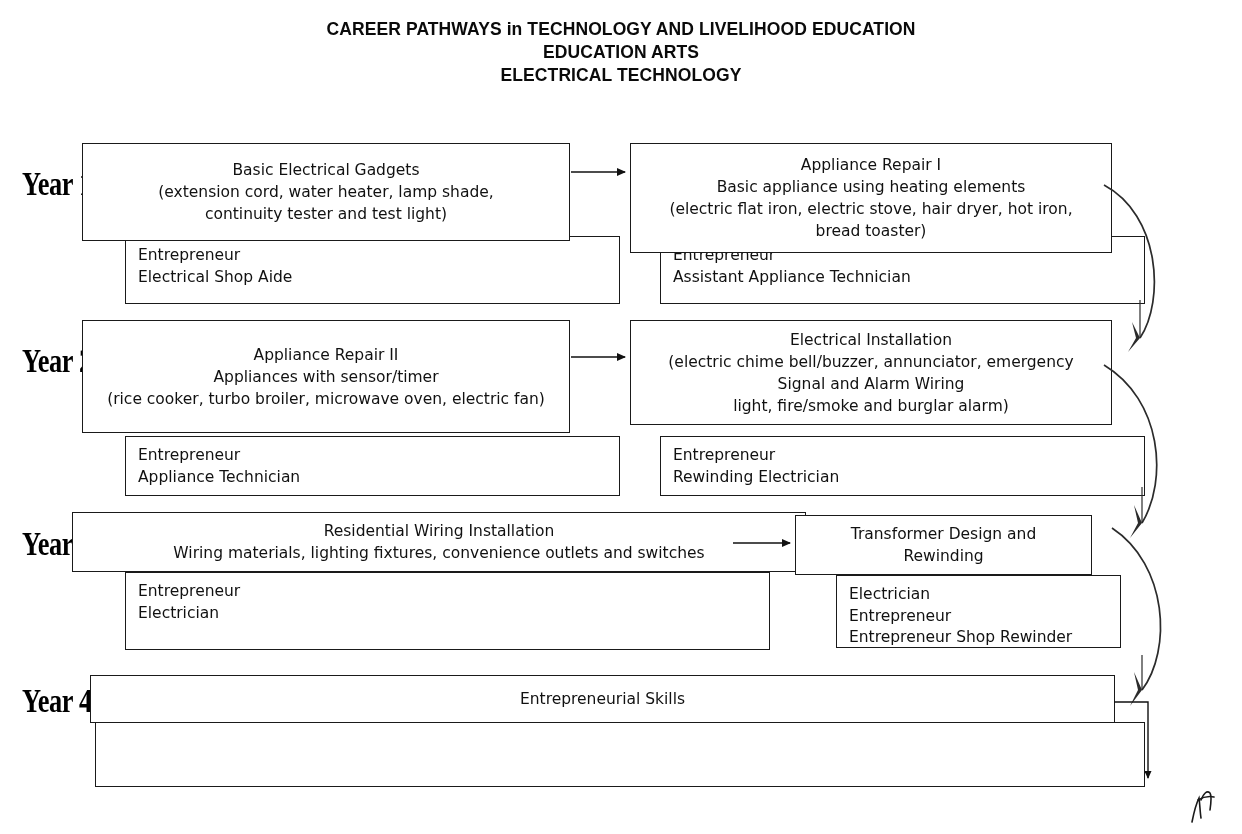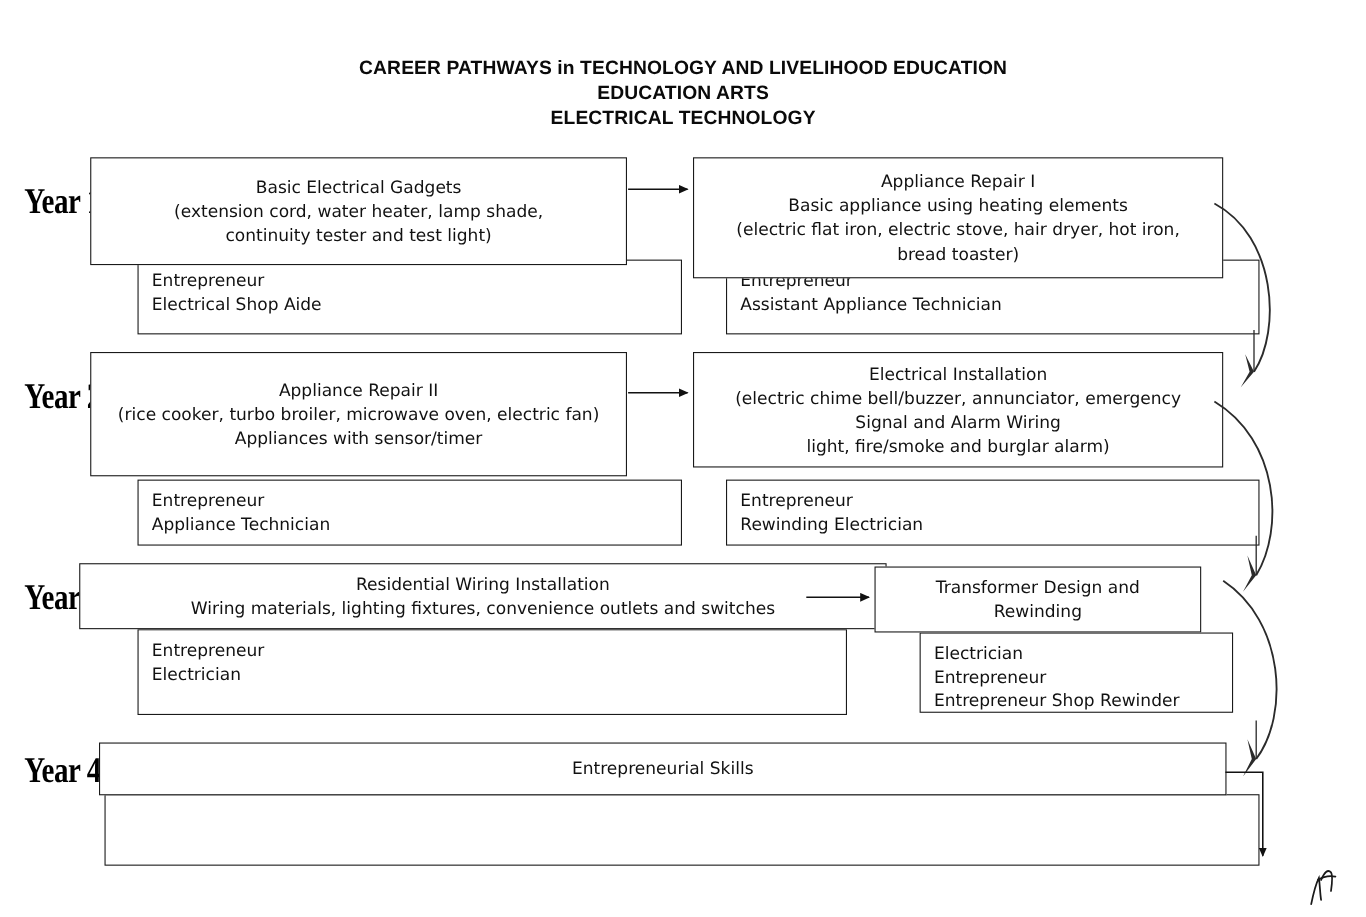"CAREER PATHWAYS in TECHNOLOGY AND" .title-block { margin-top: 32px -> none }
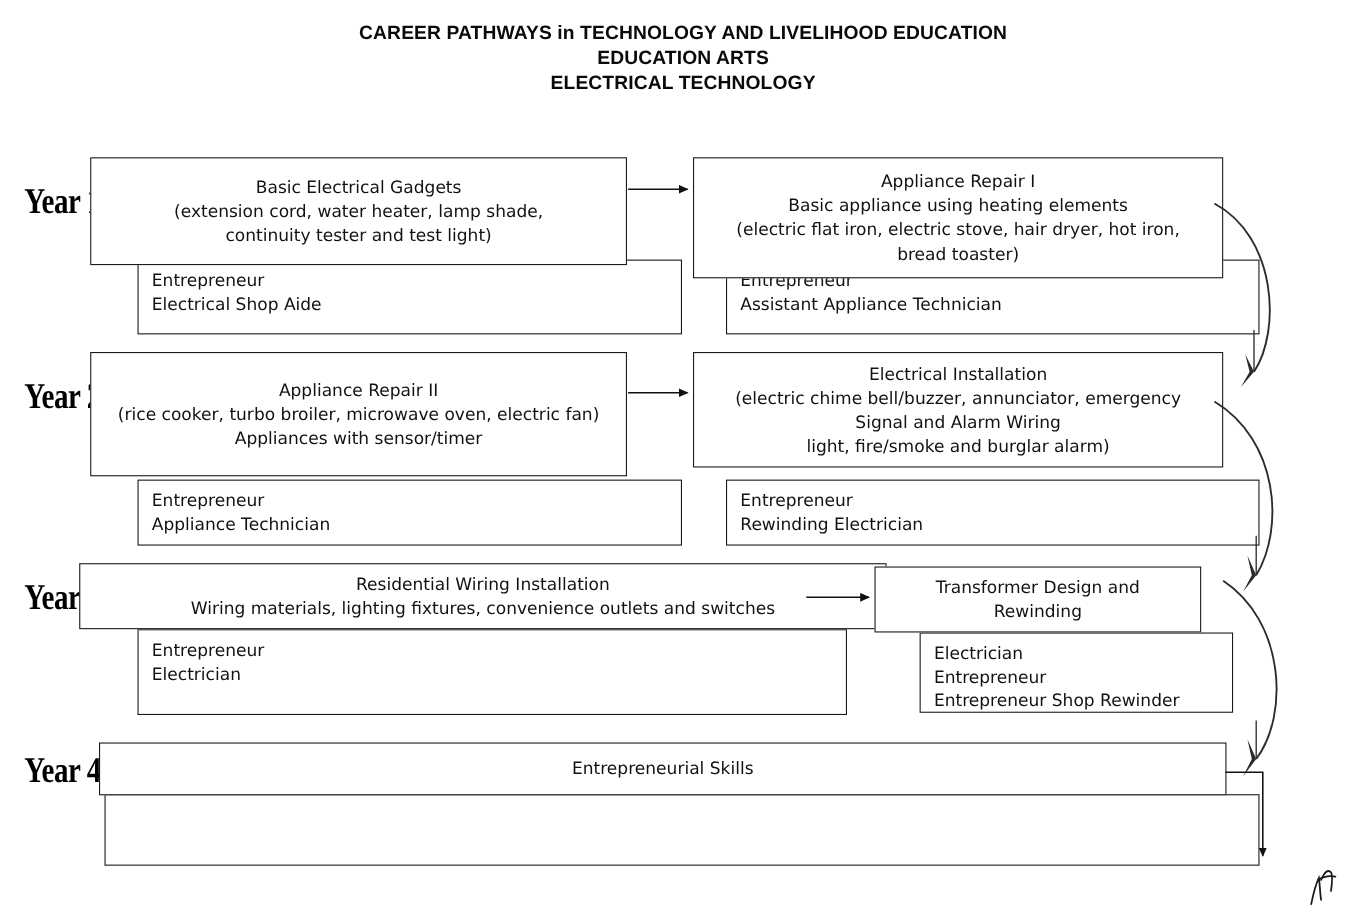"(rice cooker, turbo broiler, microwave" div { order: before "Appliances with sensor/timer" -> after "Appliances with sensor/timer" }
